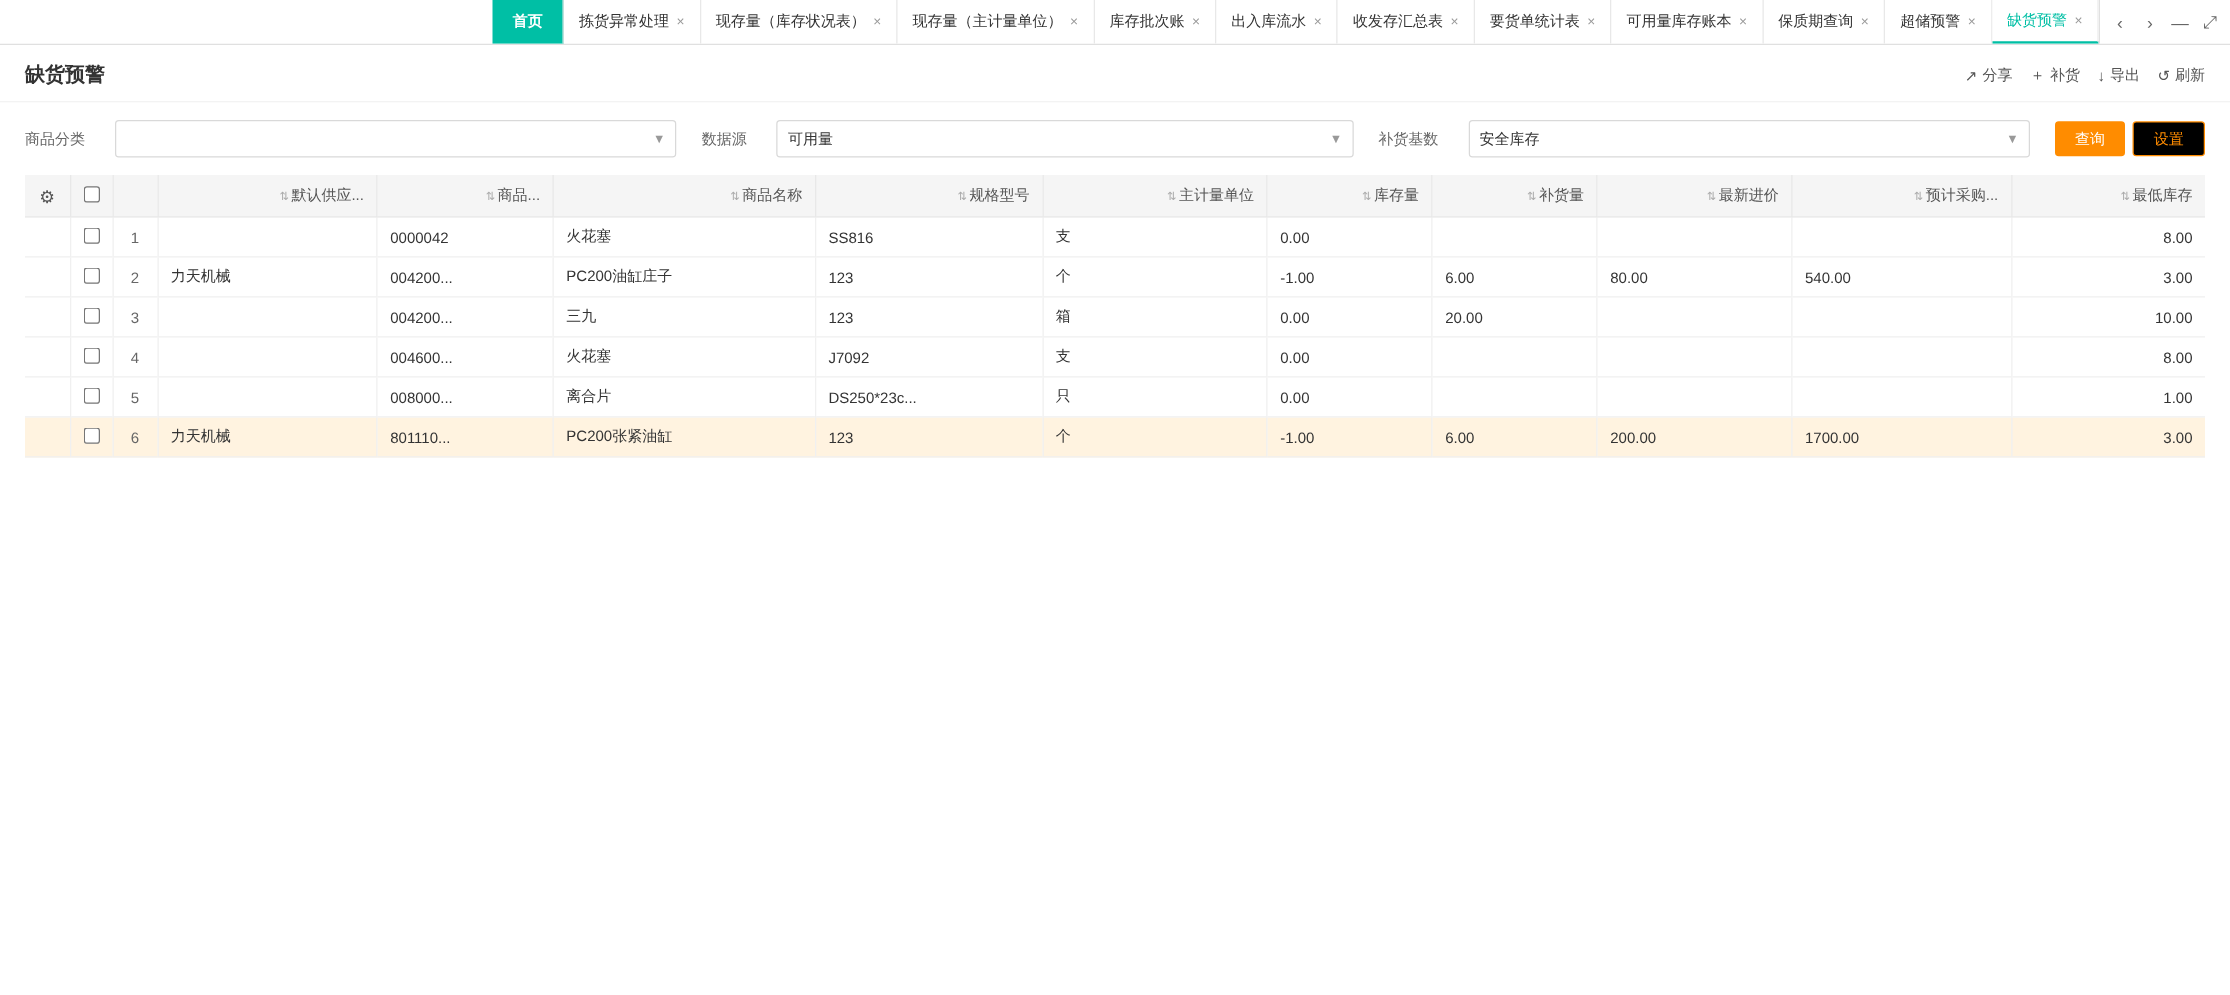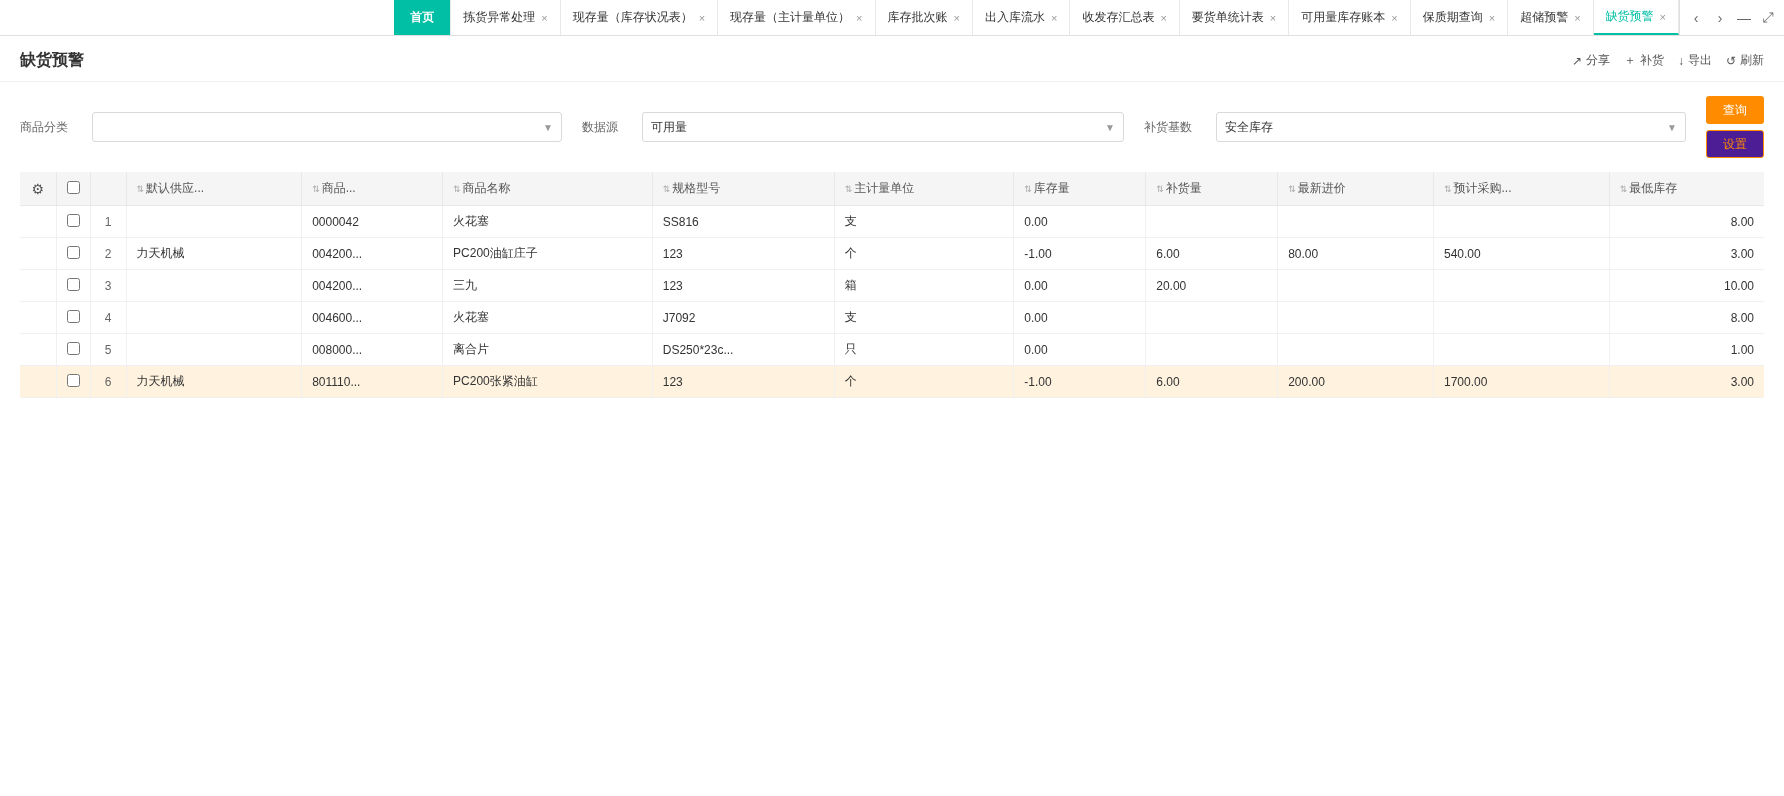"查询" .filter-actions { flex-direction: column -> row }
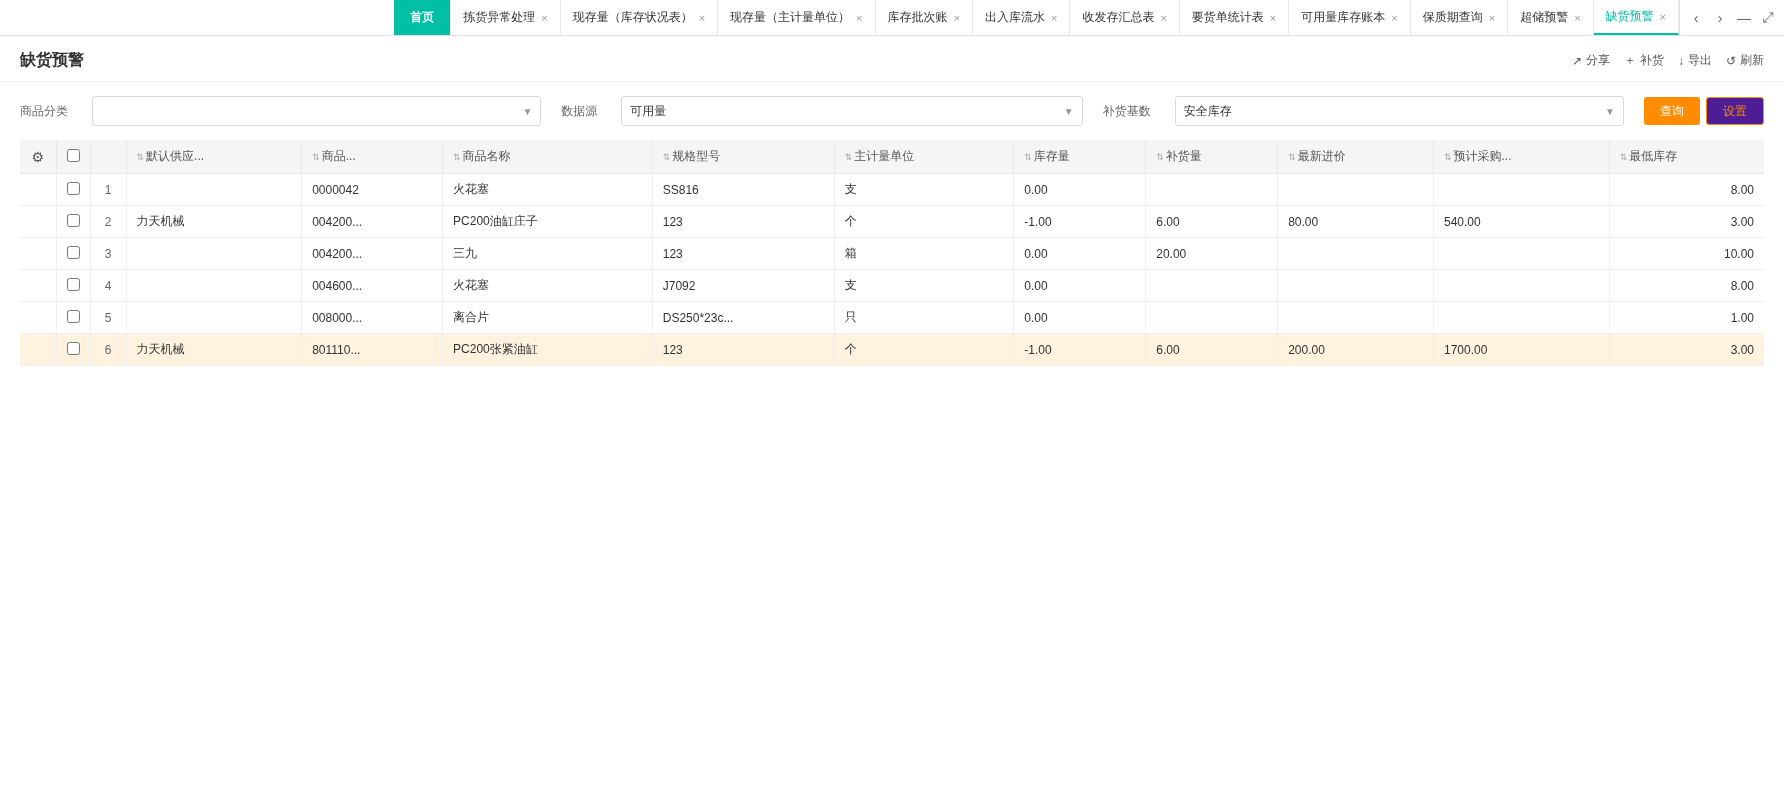"设置" .btn-settings { background: #4c1d95 -> #000000 }
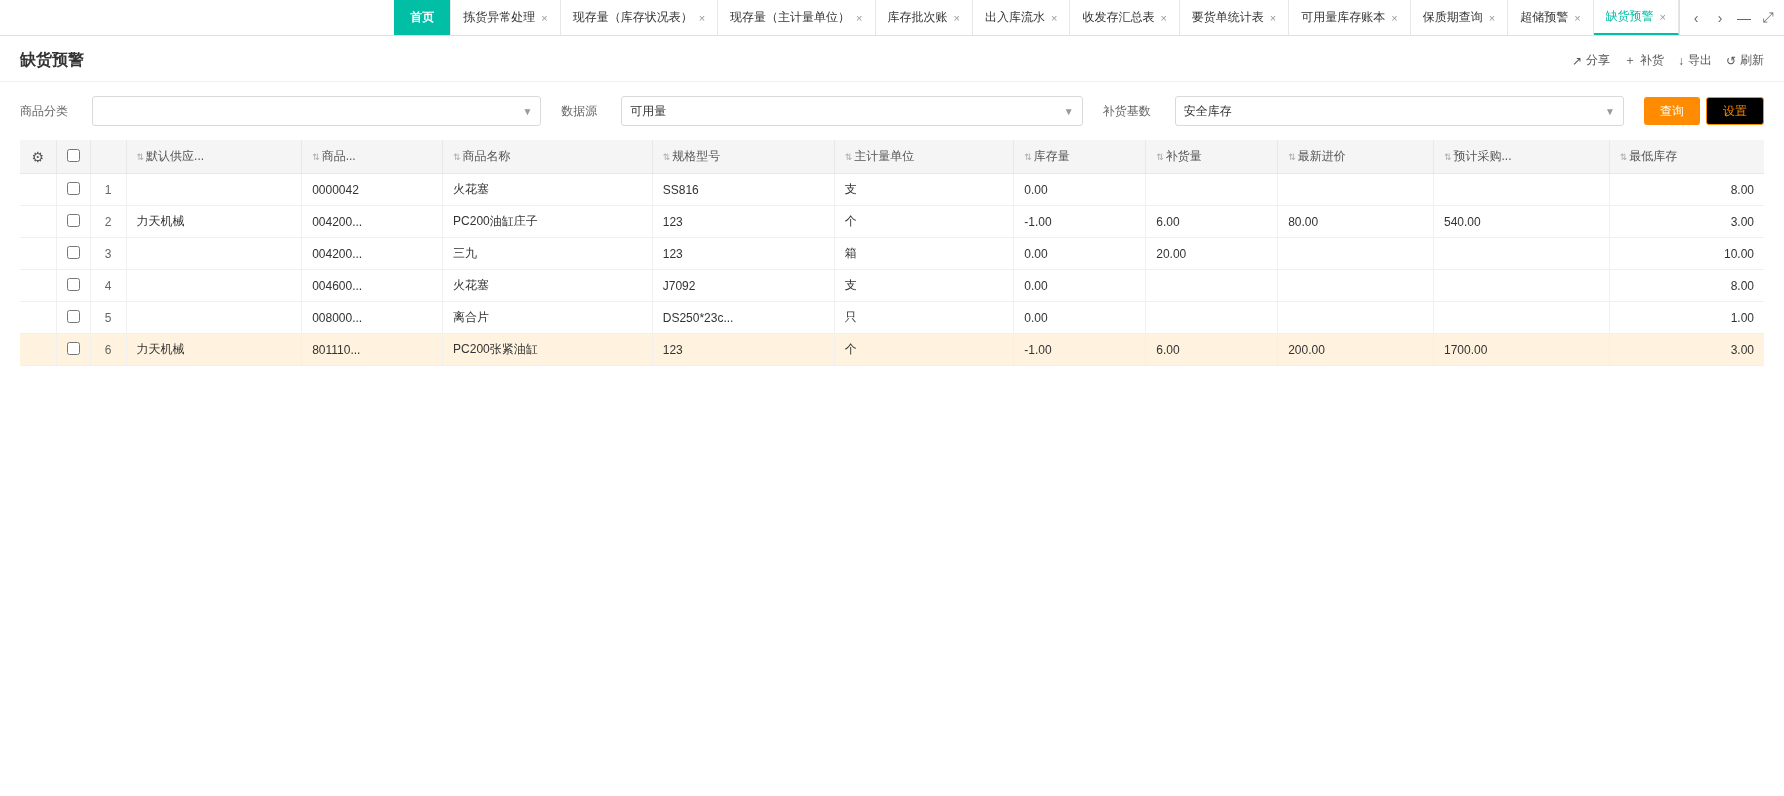"⇅ 默认供应..." thead th { text-align: left -> right }
